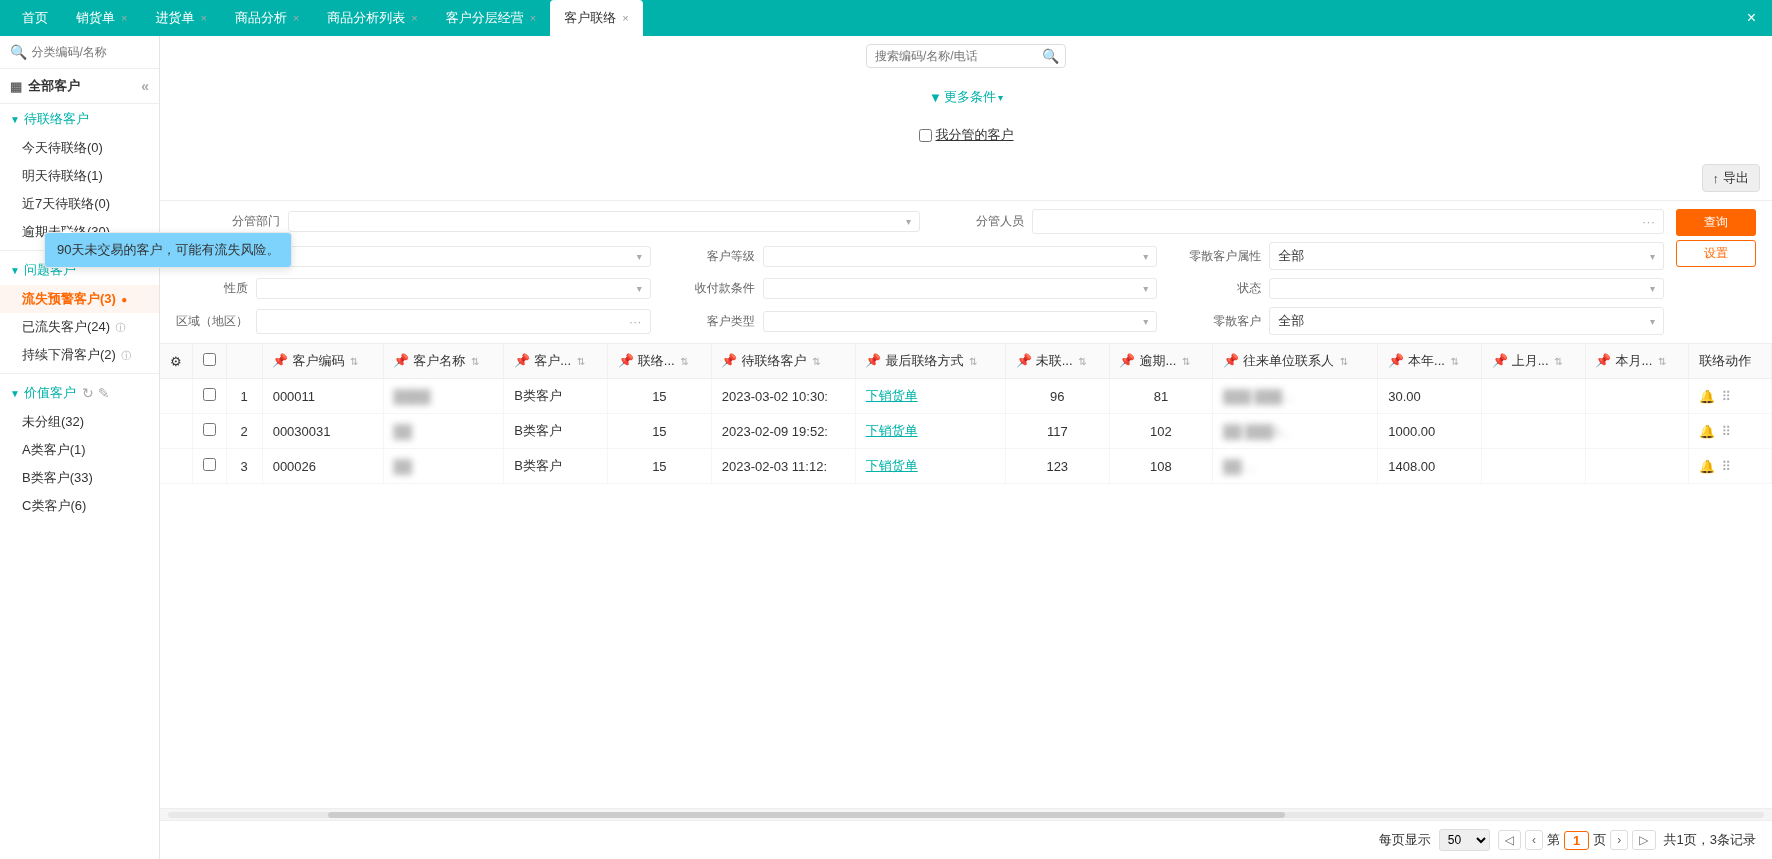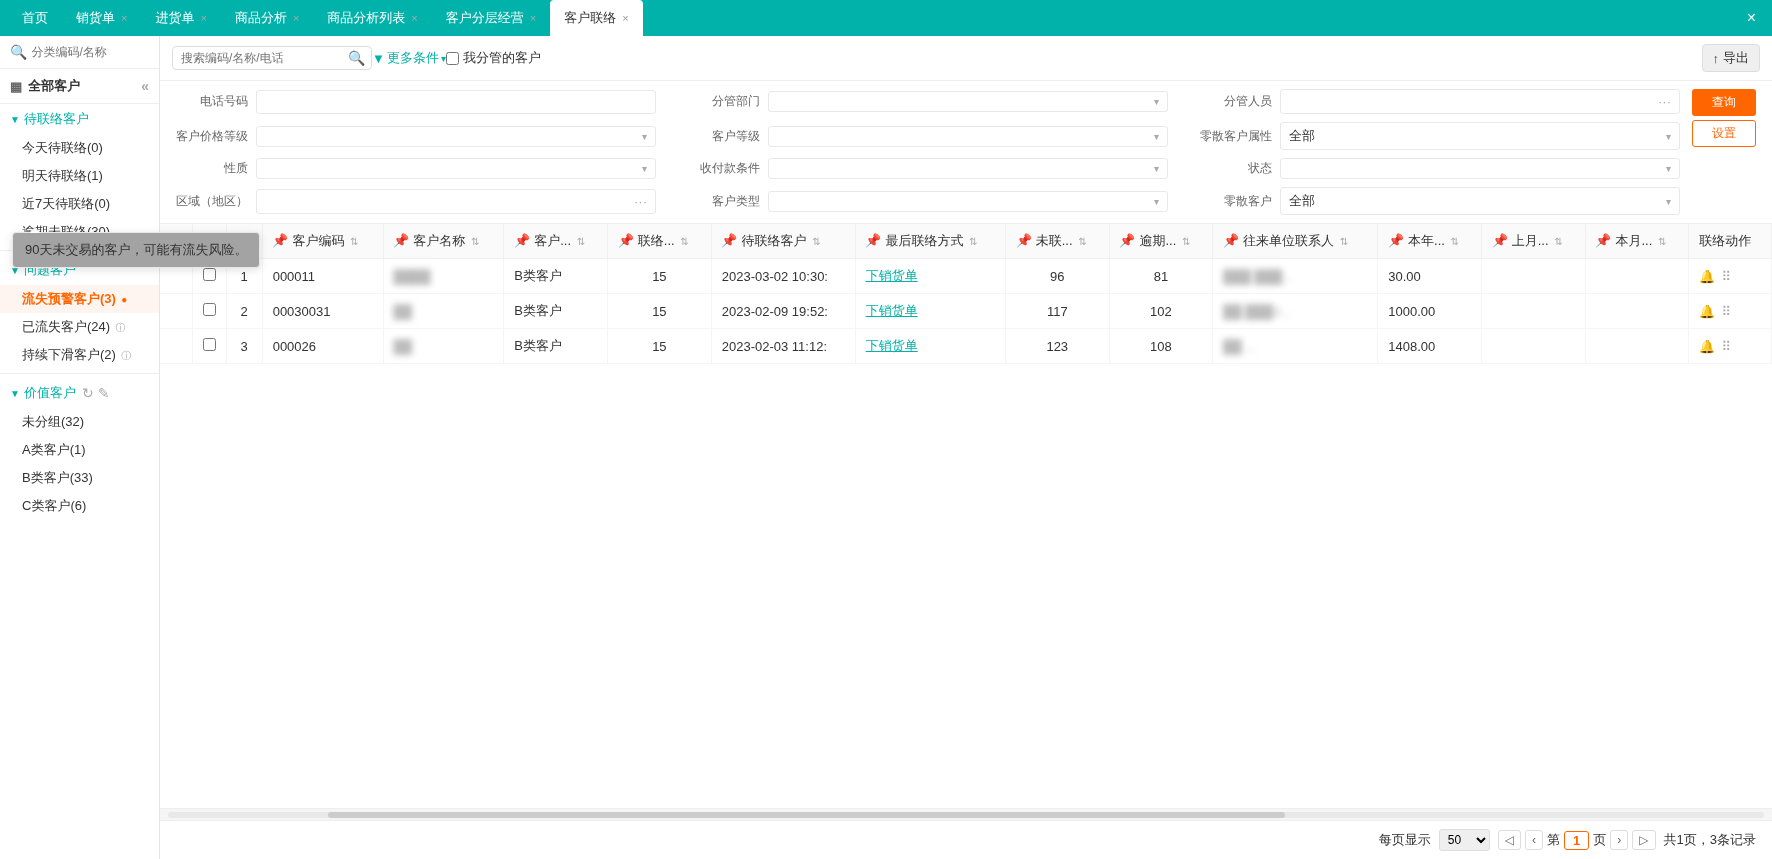"搜索编码/名称/电话" .filter-bar { flex-direction: none -> column; gap: 0 -> 20px }
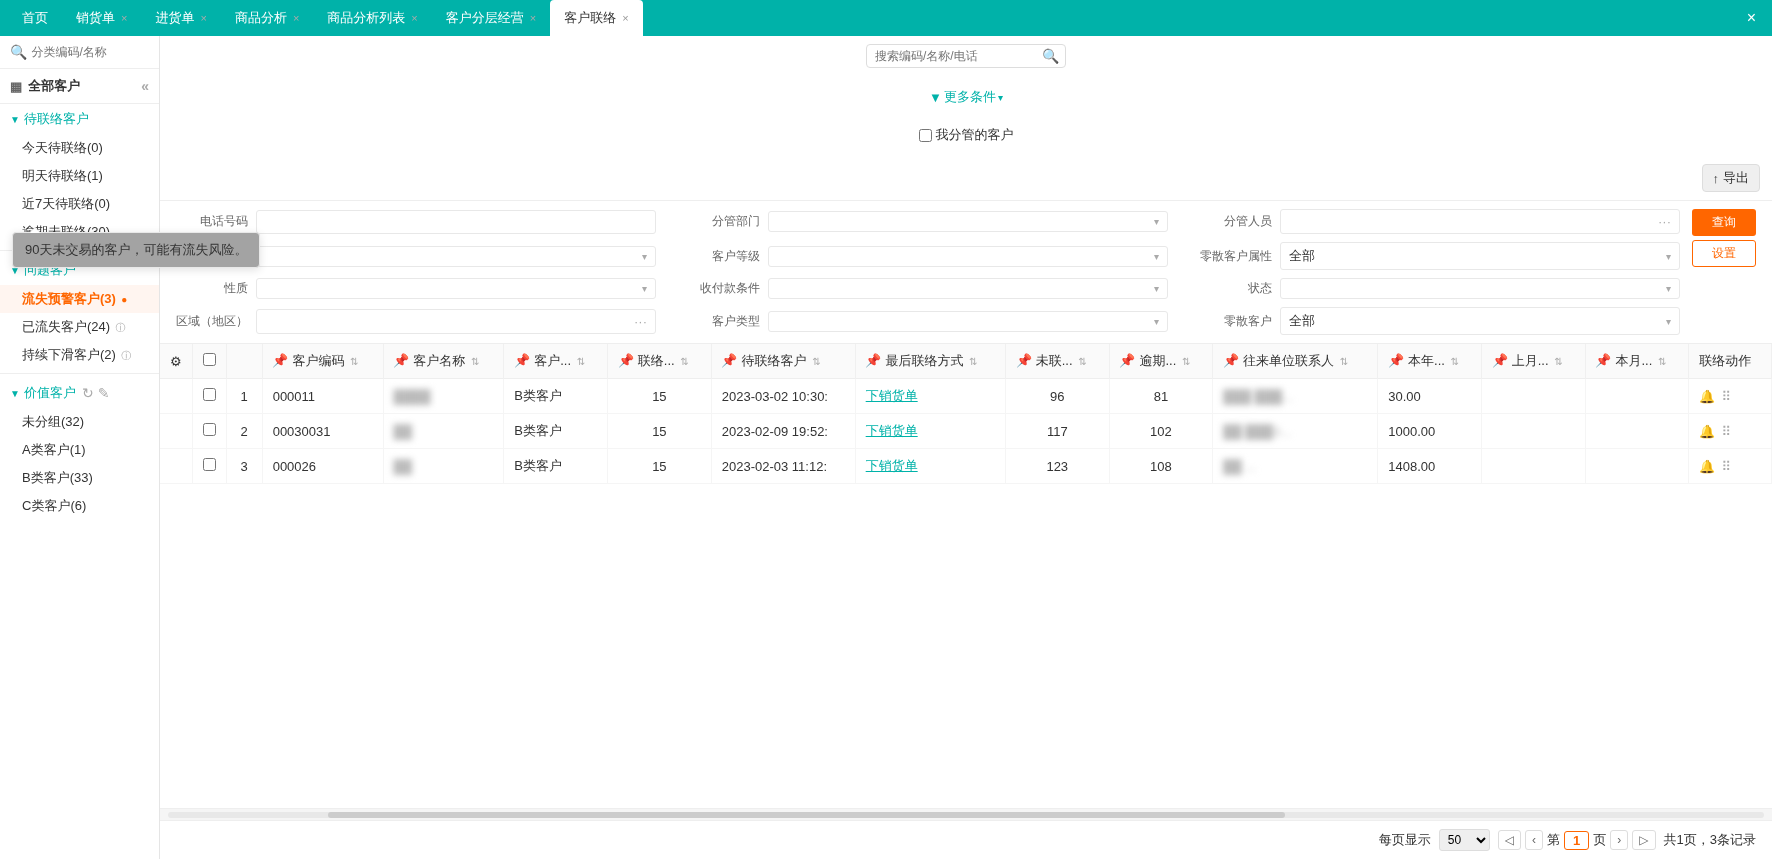"我分管的客户" .filter-checkbox-label { text-decoration: none -> underline }
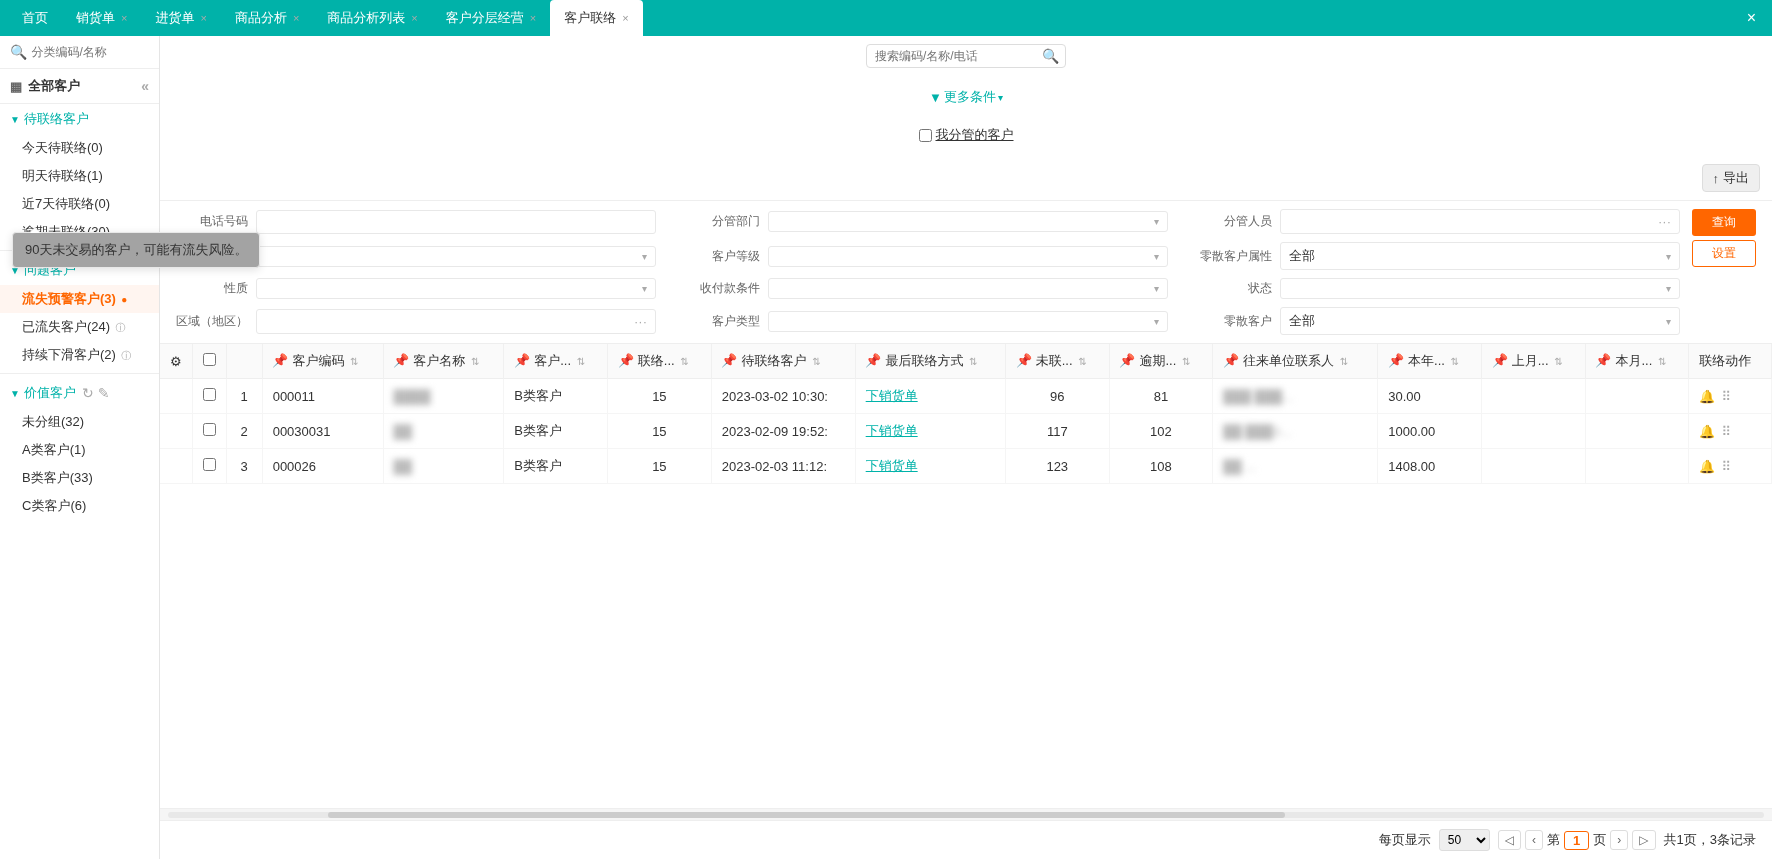"电话号码" div.filter-field { html: <div> <span>电话号码</span> <input> </div> -> none }
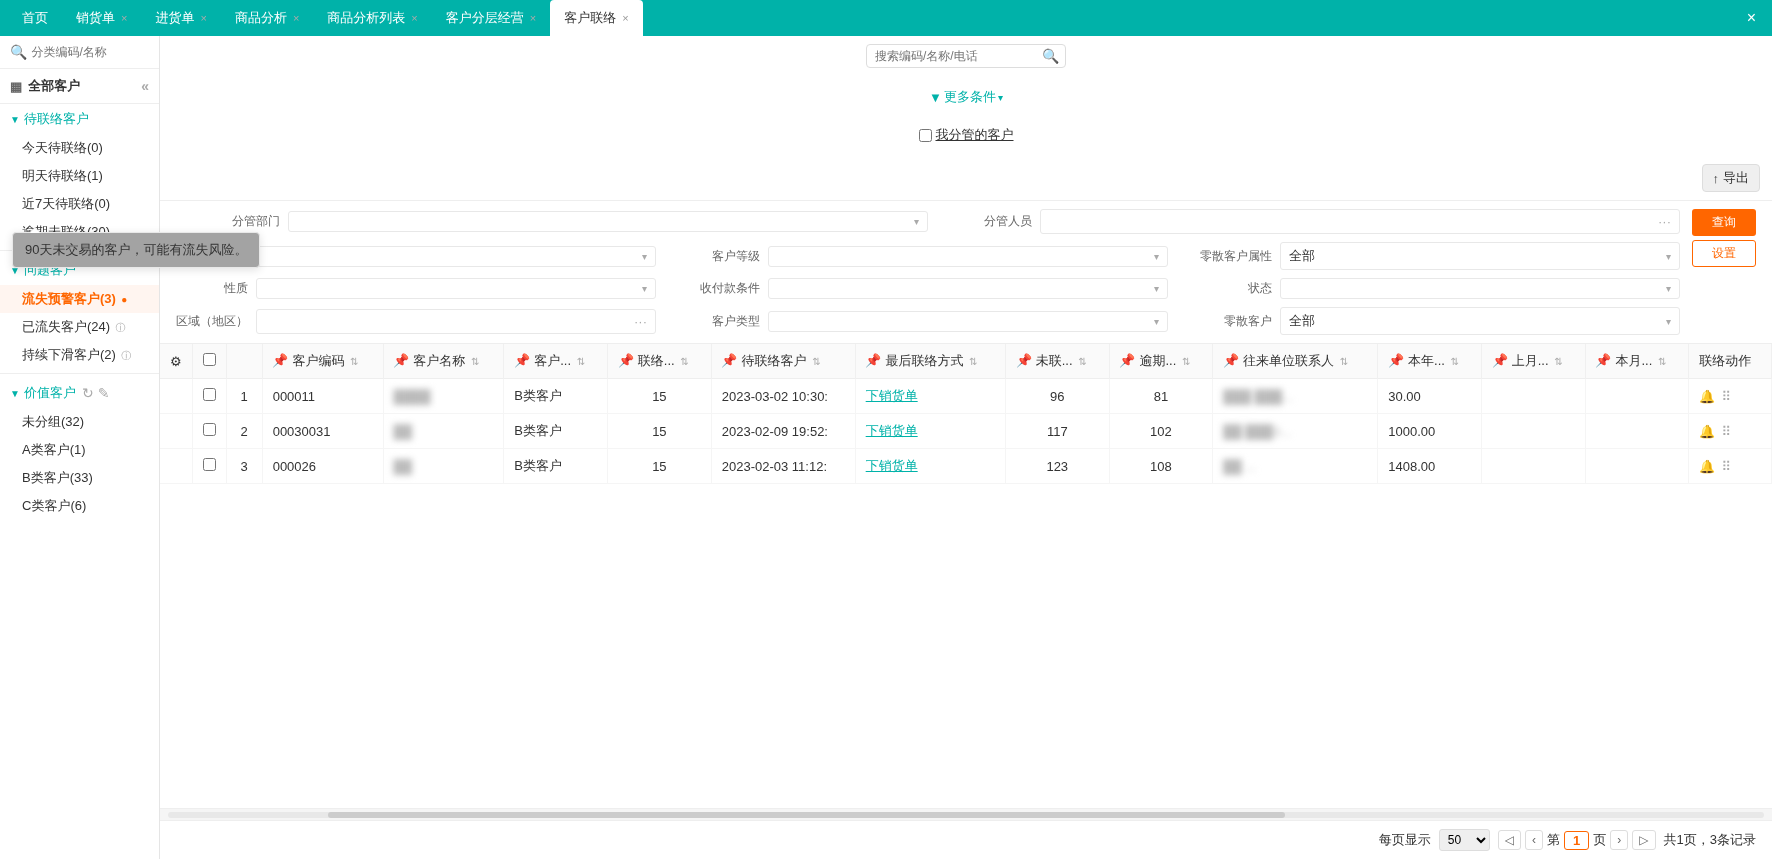"查询" .btn-query { padding: 5px 20px -> 5px 28px }
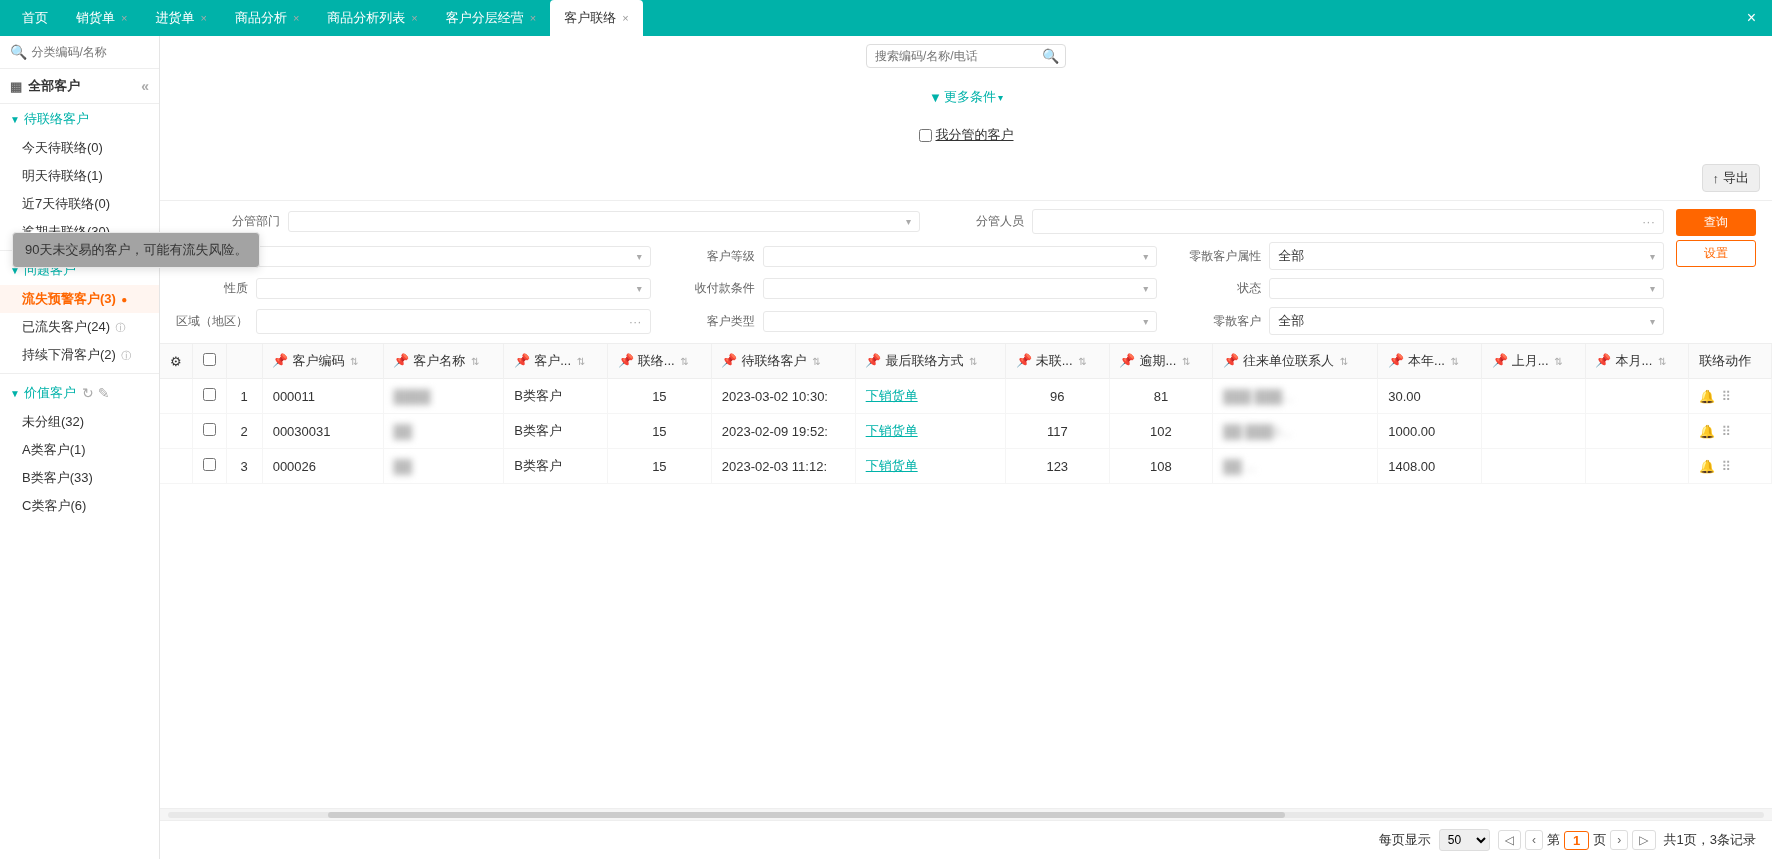"90天未交易的客户，可能有流失风险。" .tooltip-box { background: #a3a3a3 -> #7dd3fc; left: 12px -> 44px }
